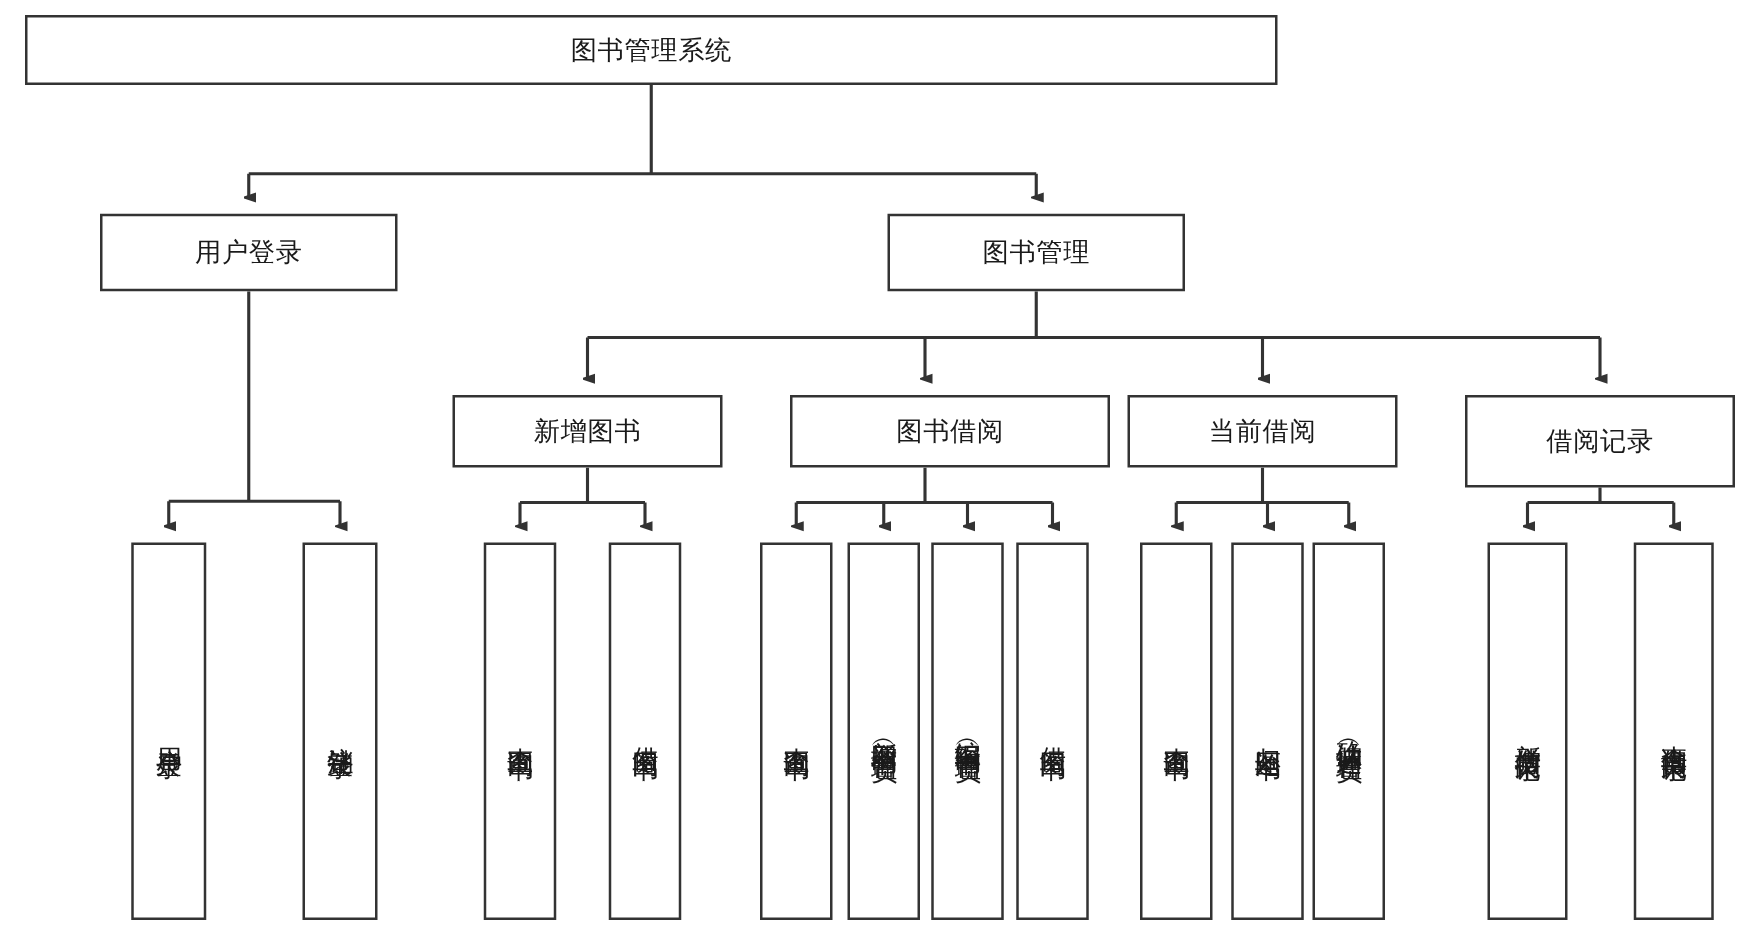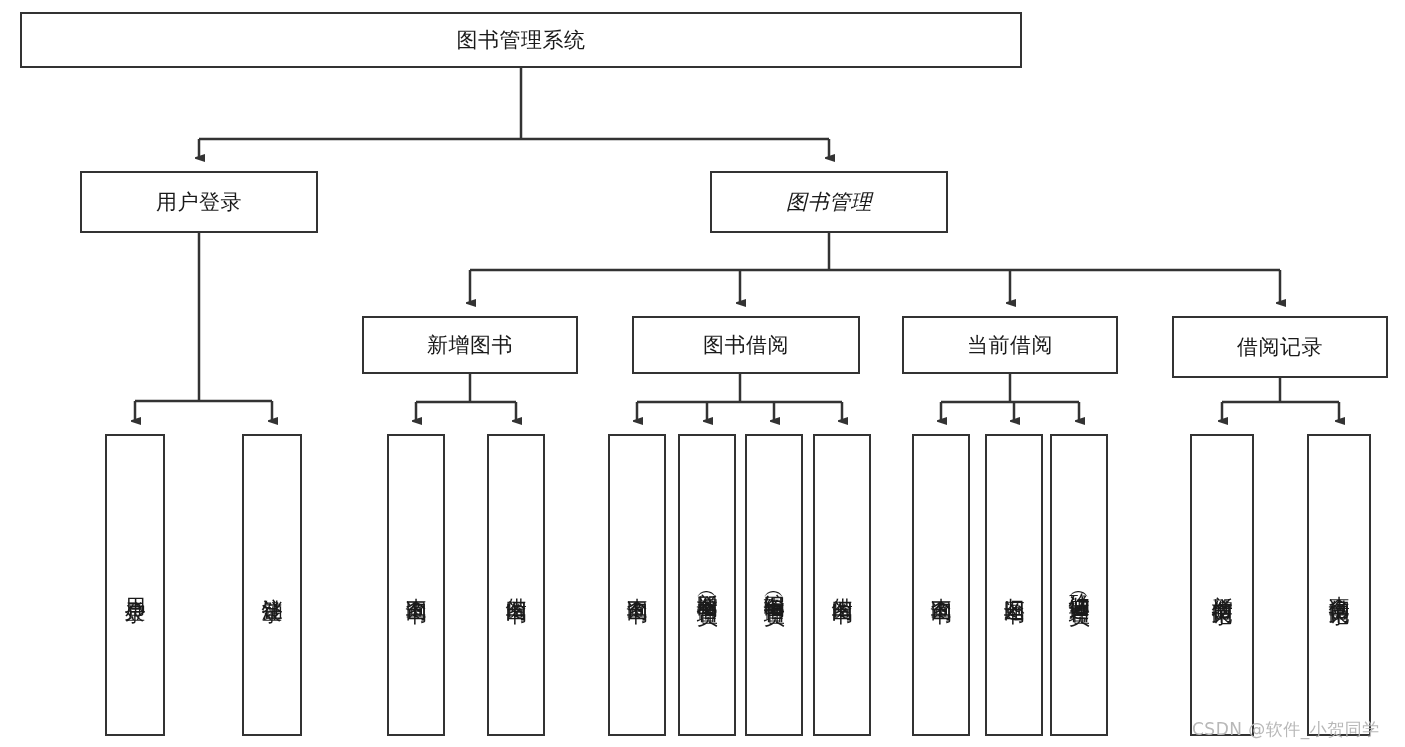"图书管理" div.node { font-style: italic -> none }
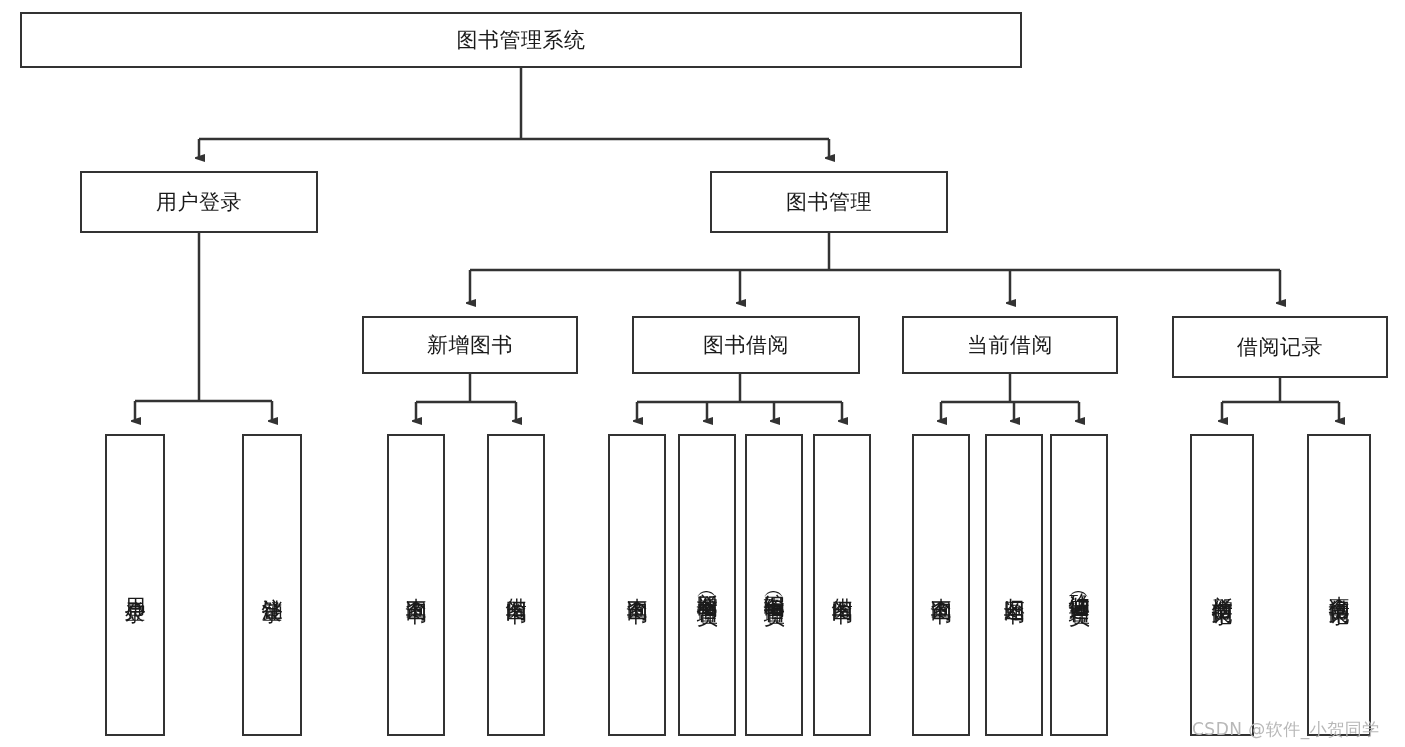"图书借阅" div.node { width: 228px -> 256px }
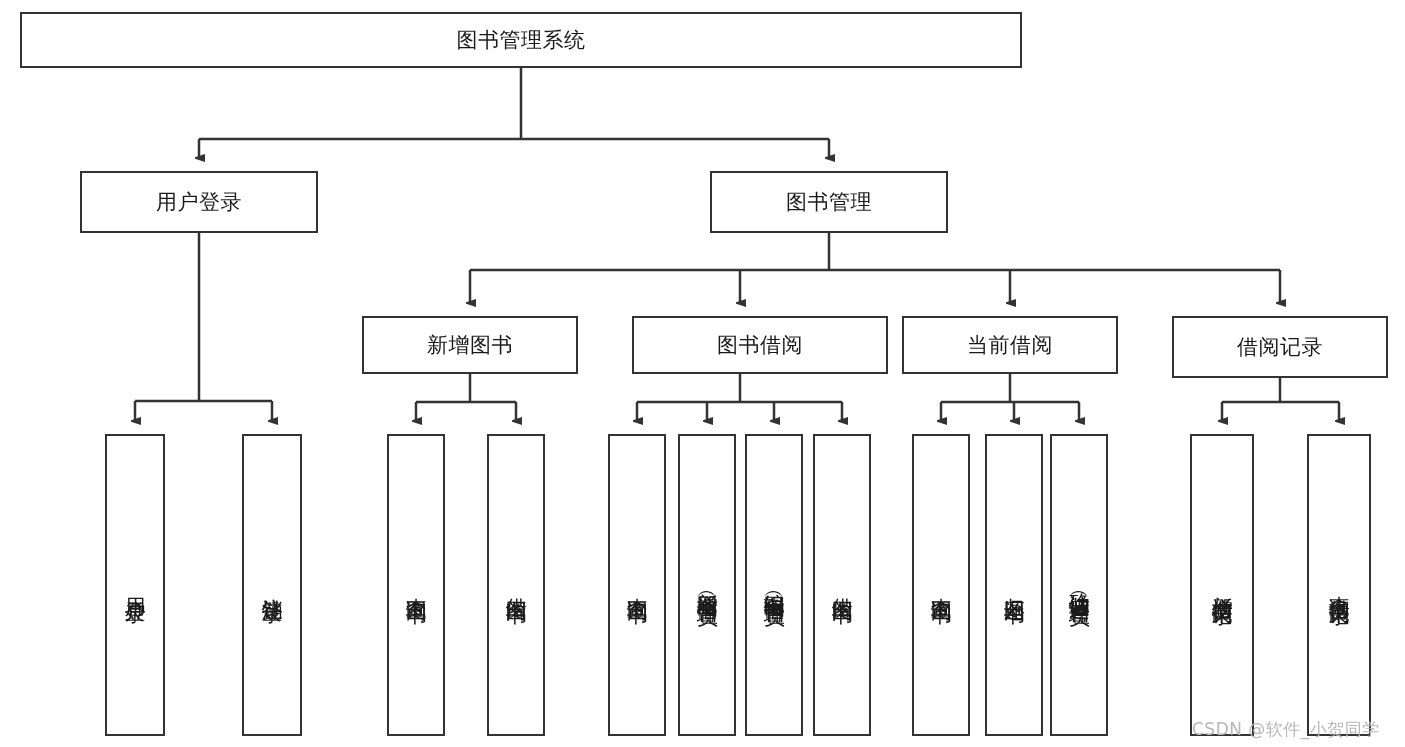"借阅记录" div.node { height: 62px -> 74px }
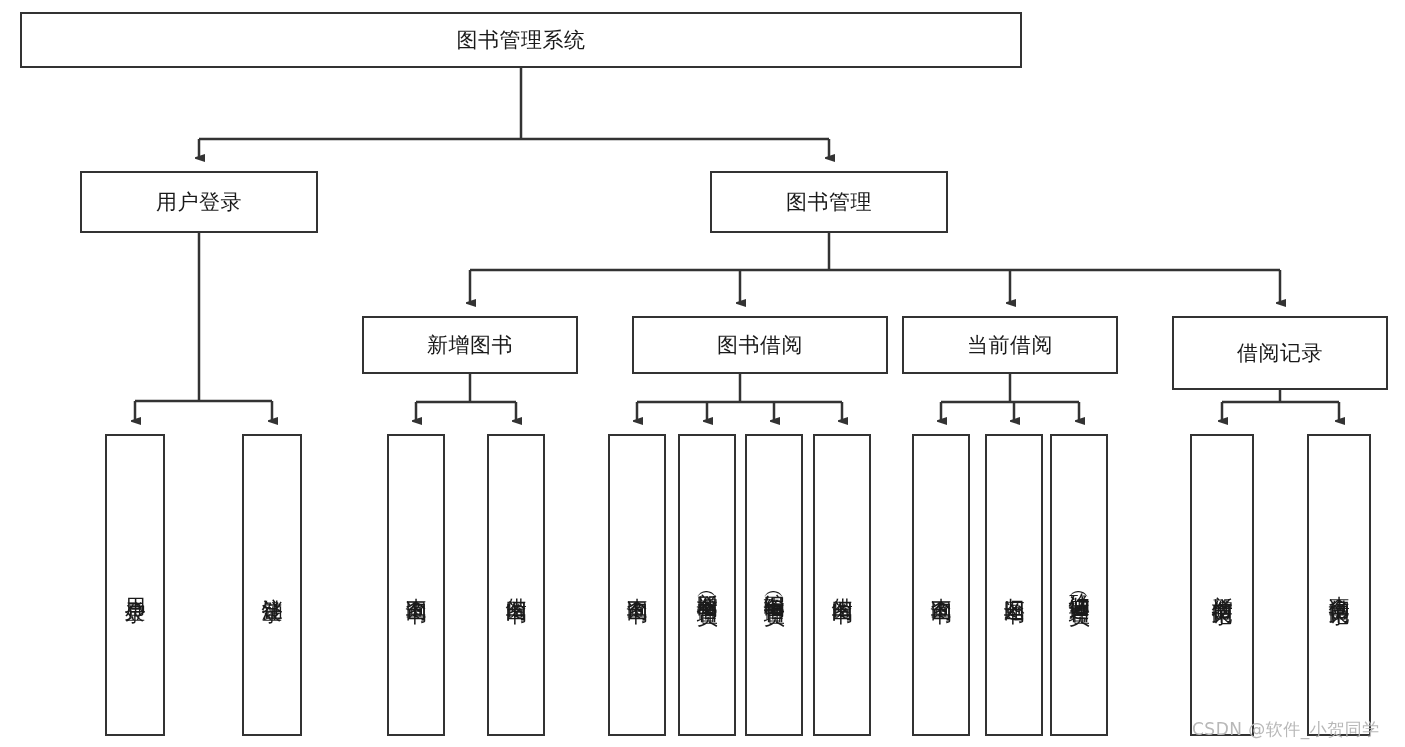"CSDN @软件_小贺同学" div.watermark { html: <div>CSDN @软件_小贺同学</div> -> none }
